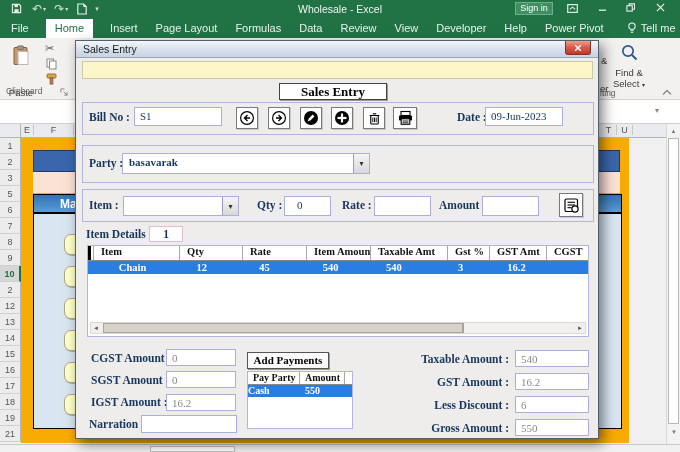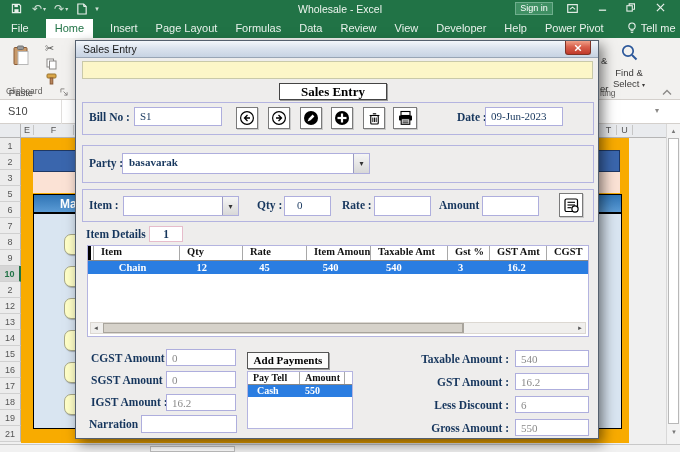"S10" div.abs { html: <div>S10</div> -> none }
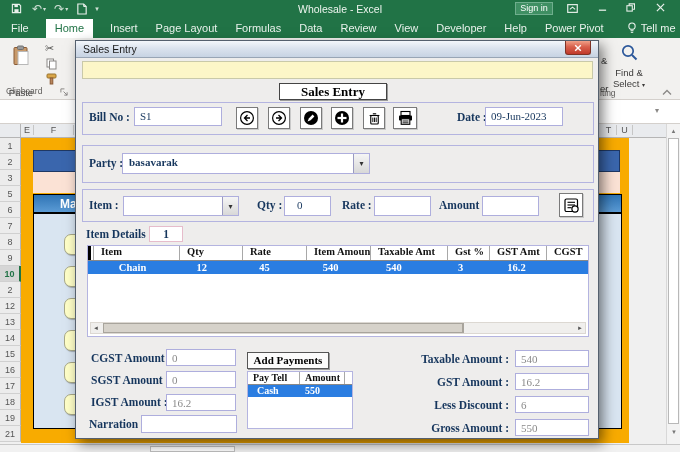"Pay Tell" div.hcell { text: Tell -> Party }
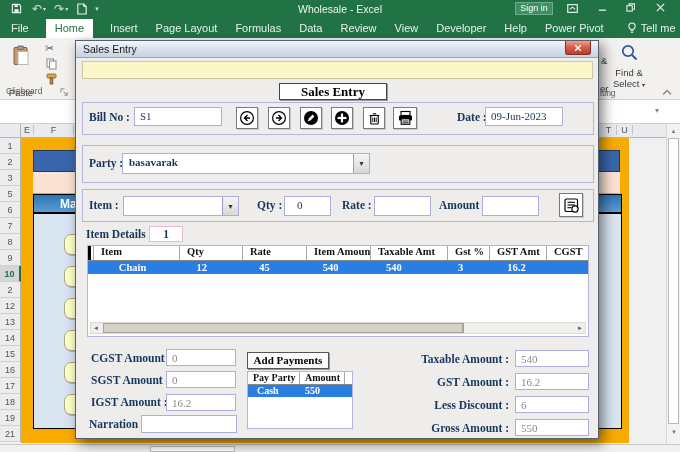"Cash" div.dcell { padding-left: 9px -> 0 }
